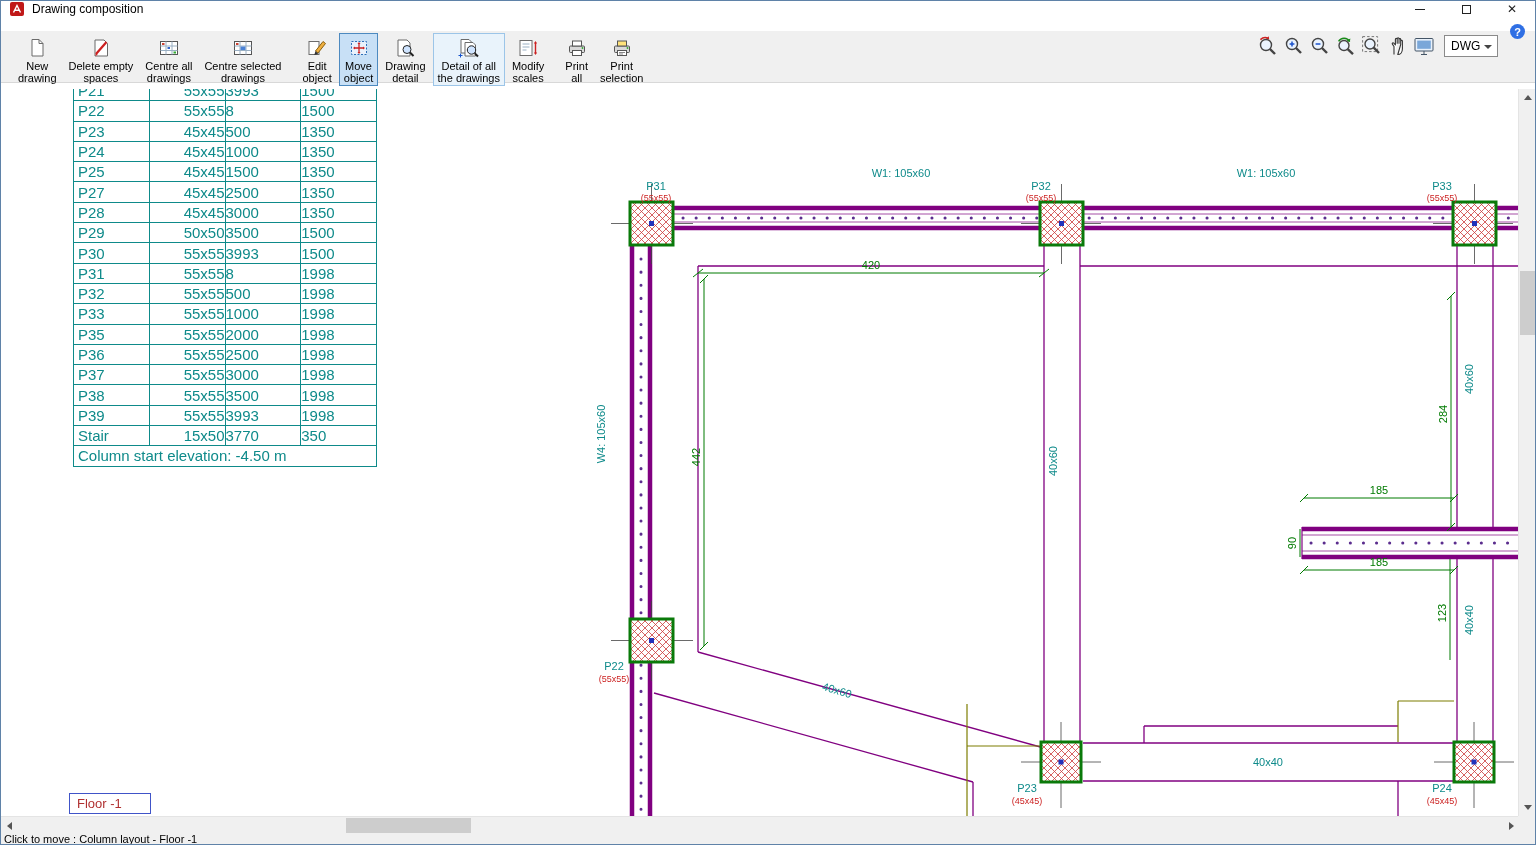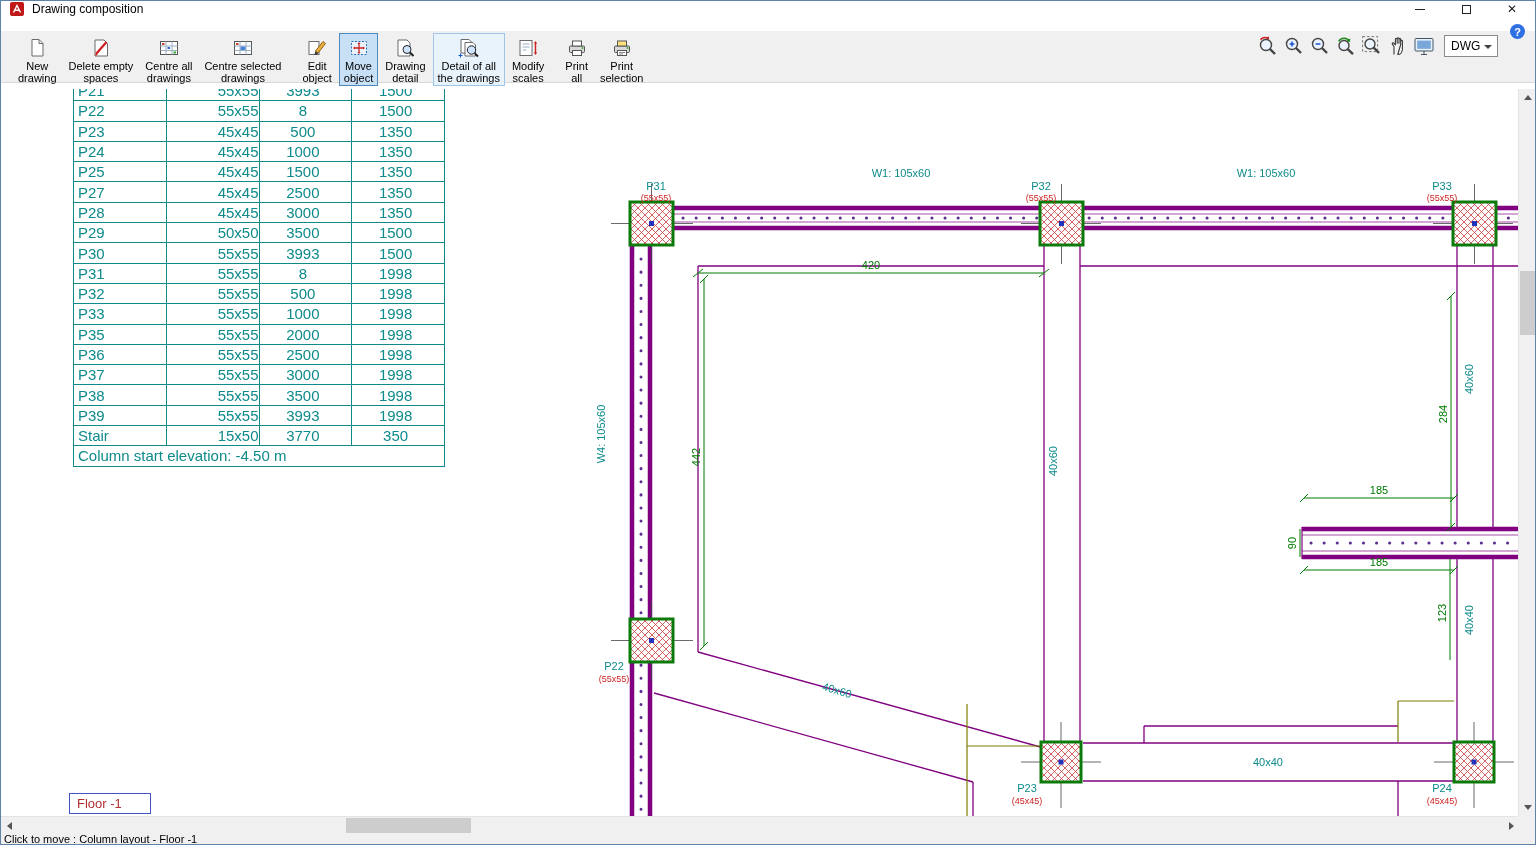"P21" .col-table { width: 372px -> 304px }
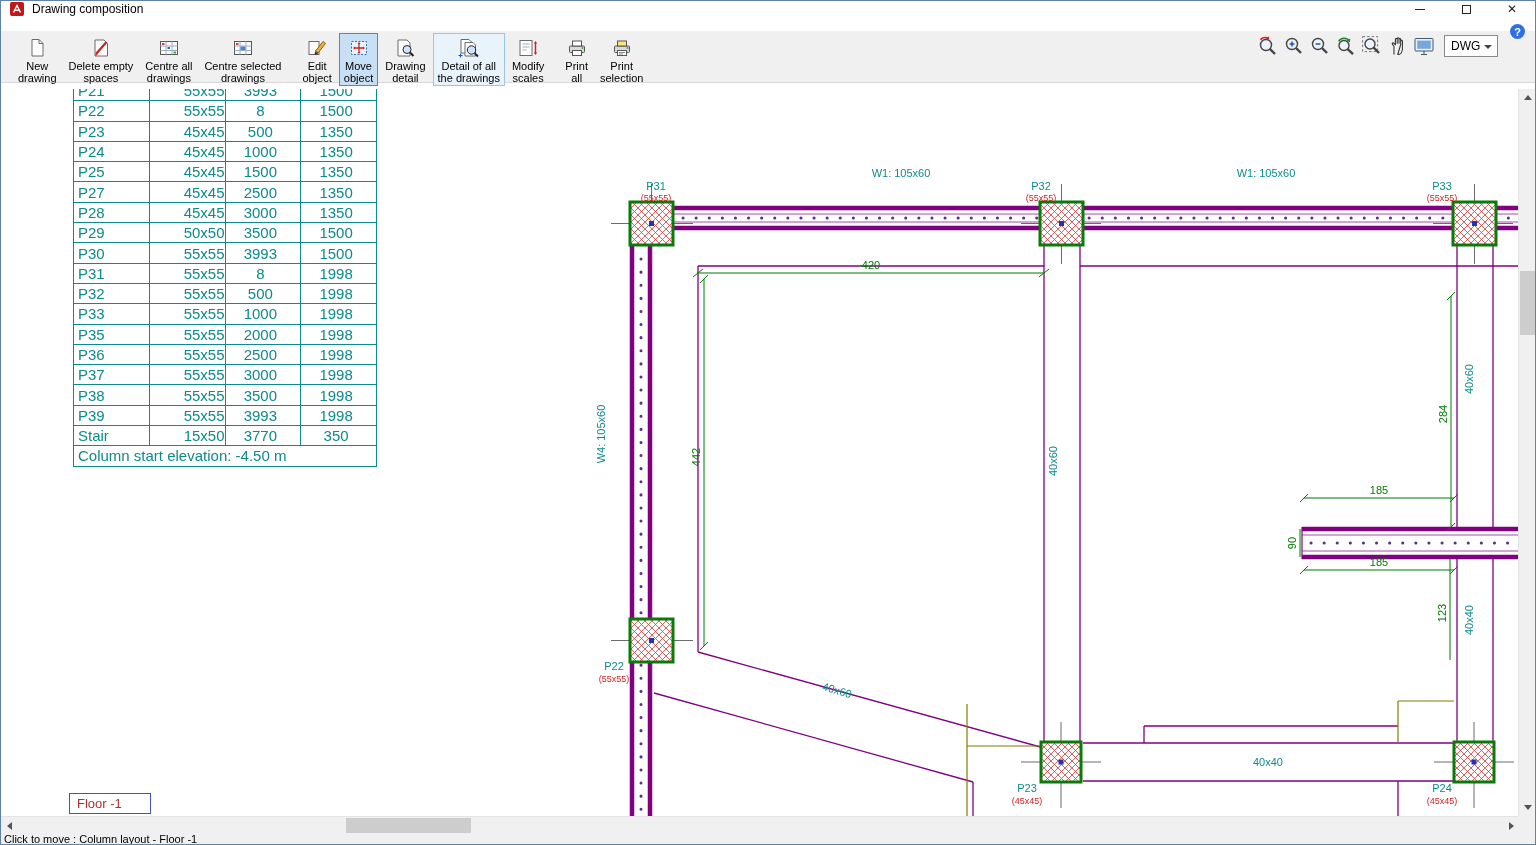"3993" .c-num { text-align: center -> left }
